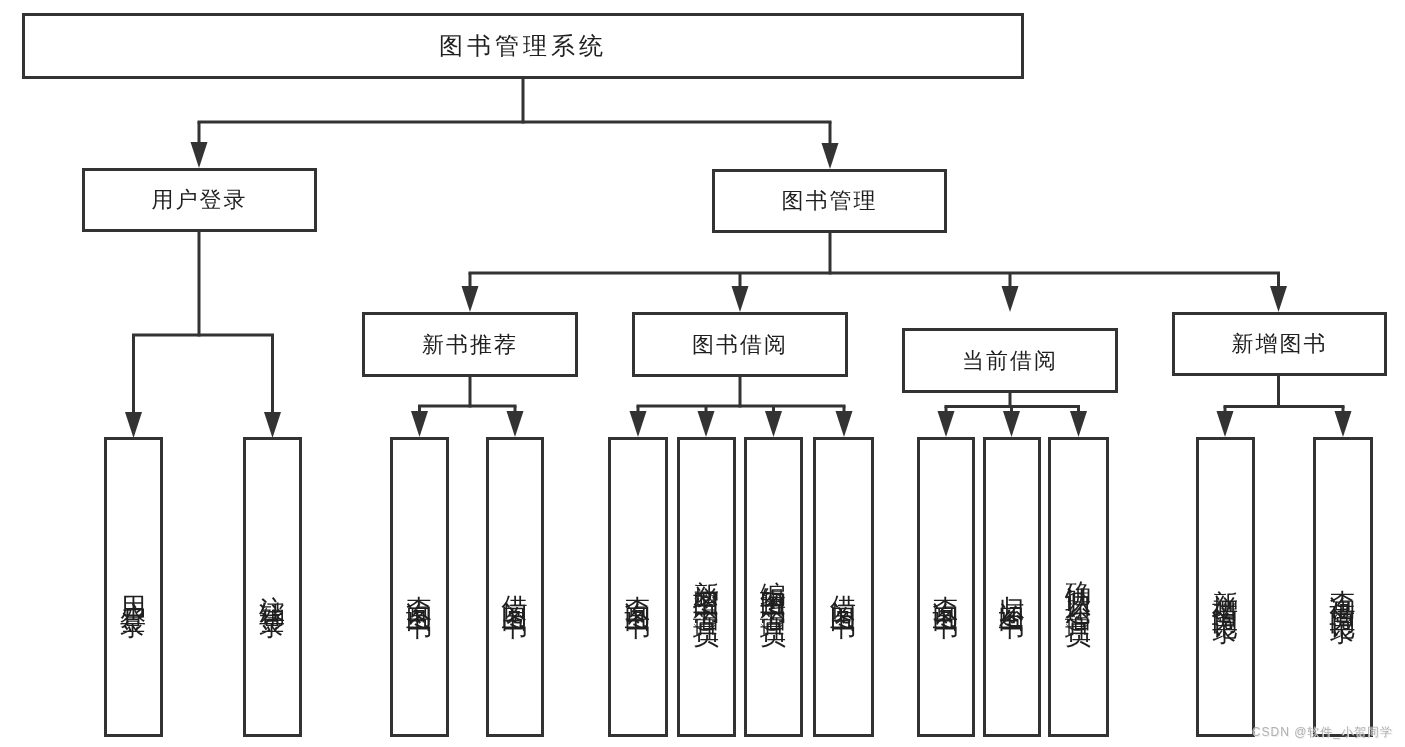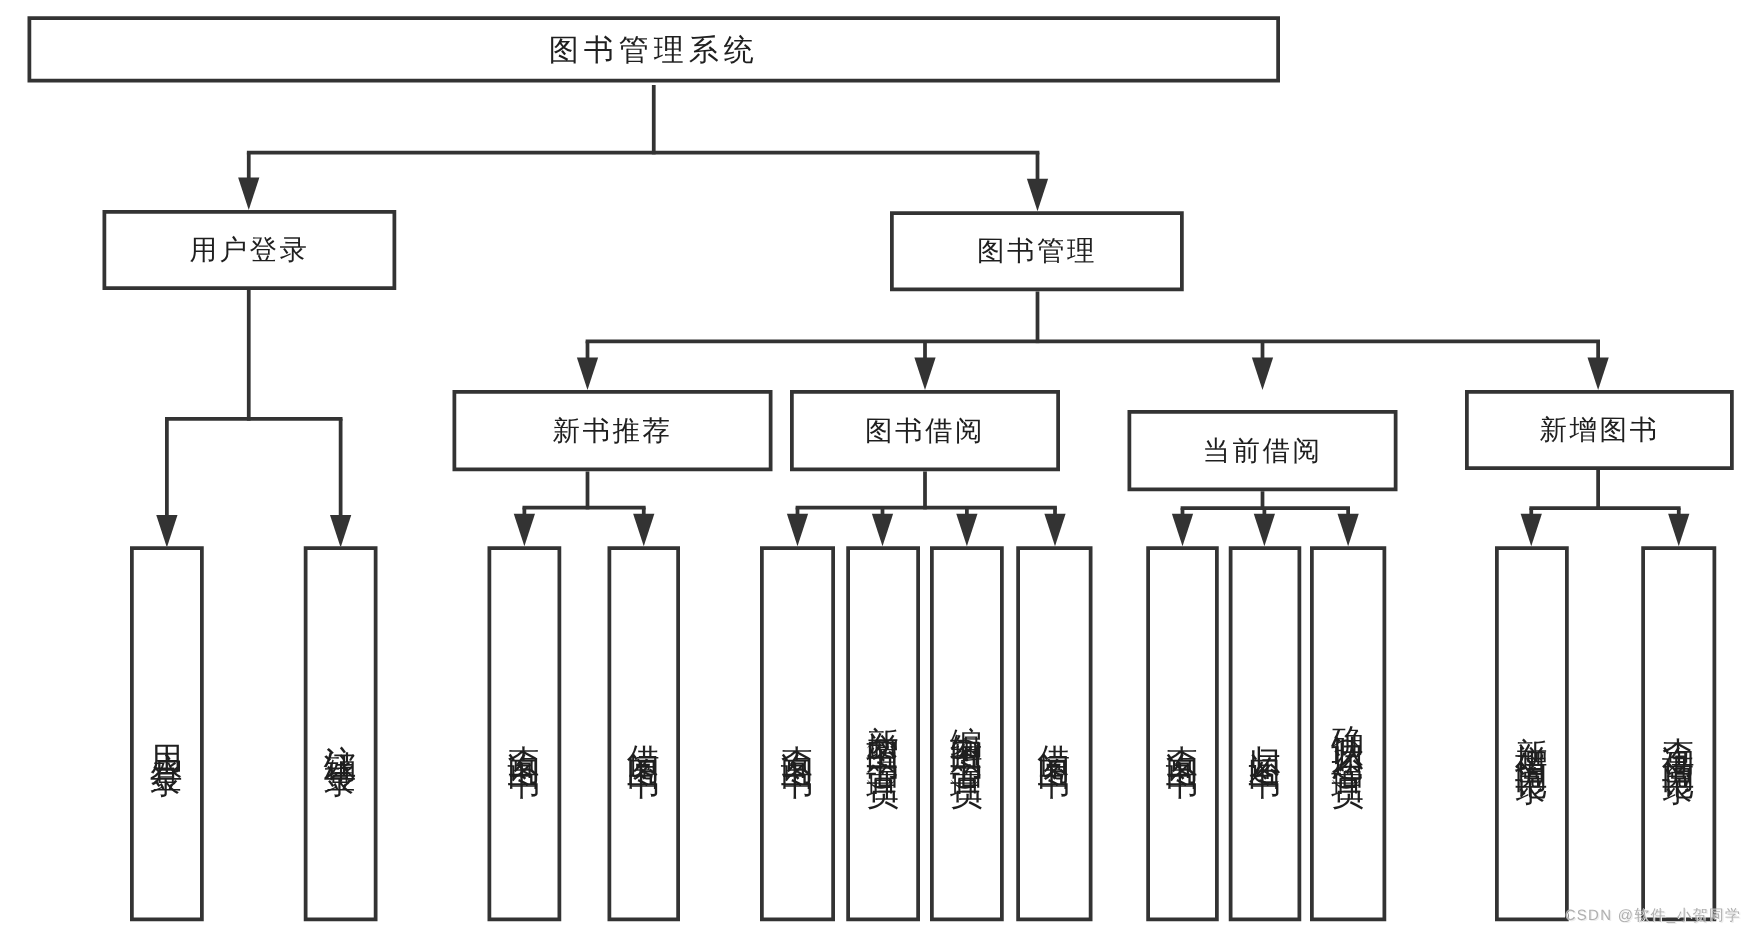"图书管理系统" div.node { height: 53px -> 66px }
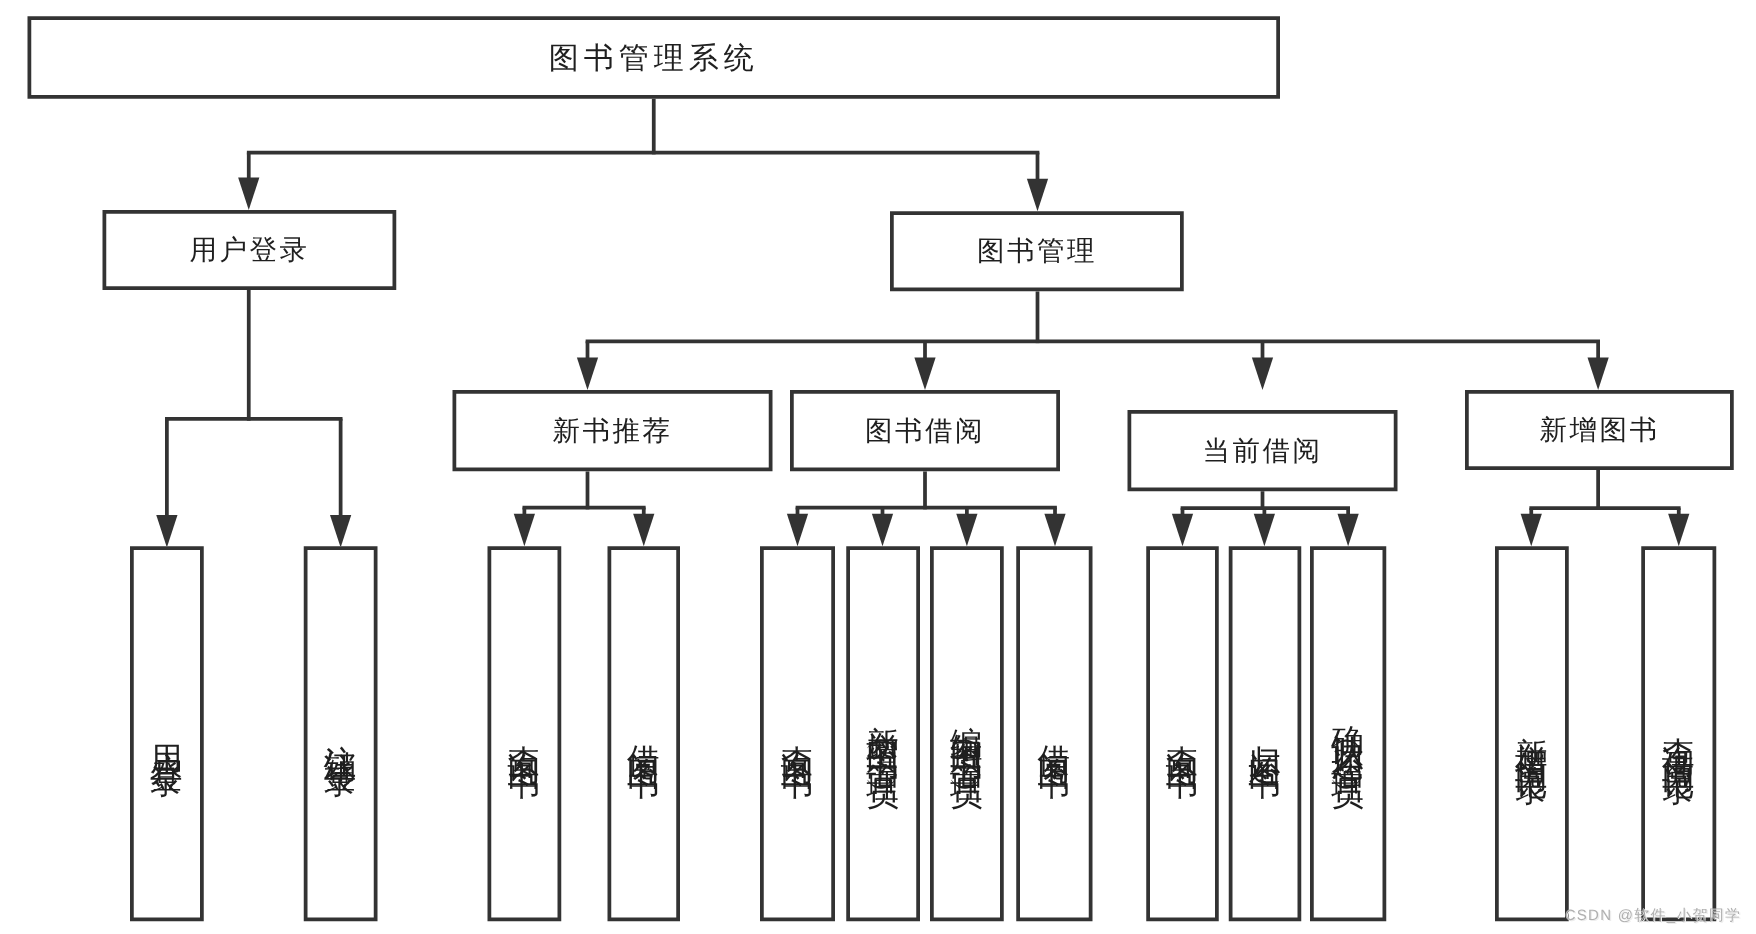"新书推荐" div.node { width: 256px -> 216px }
